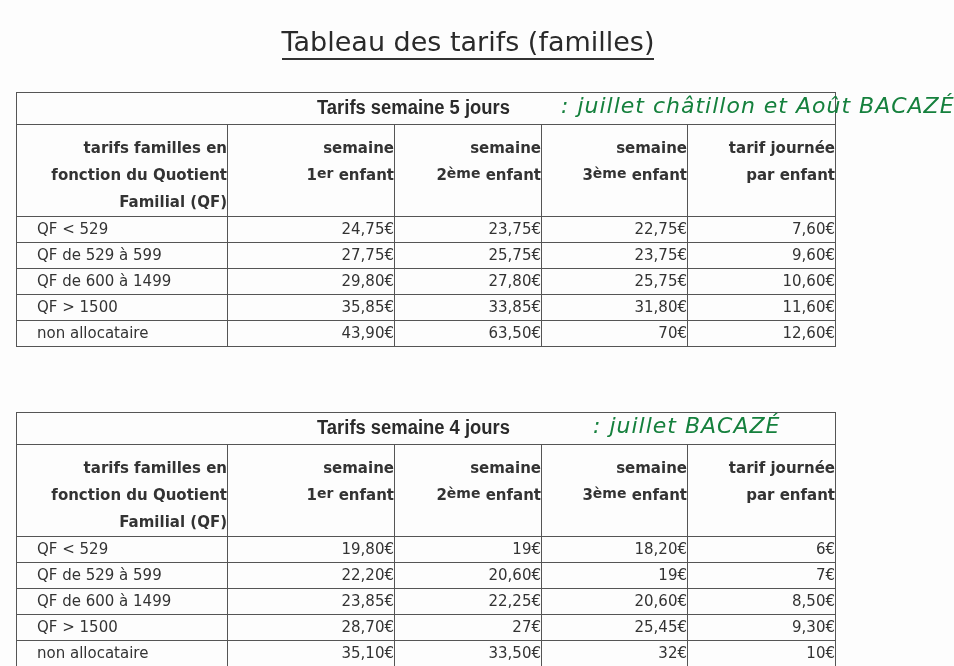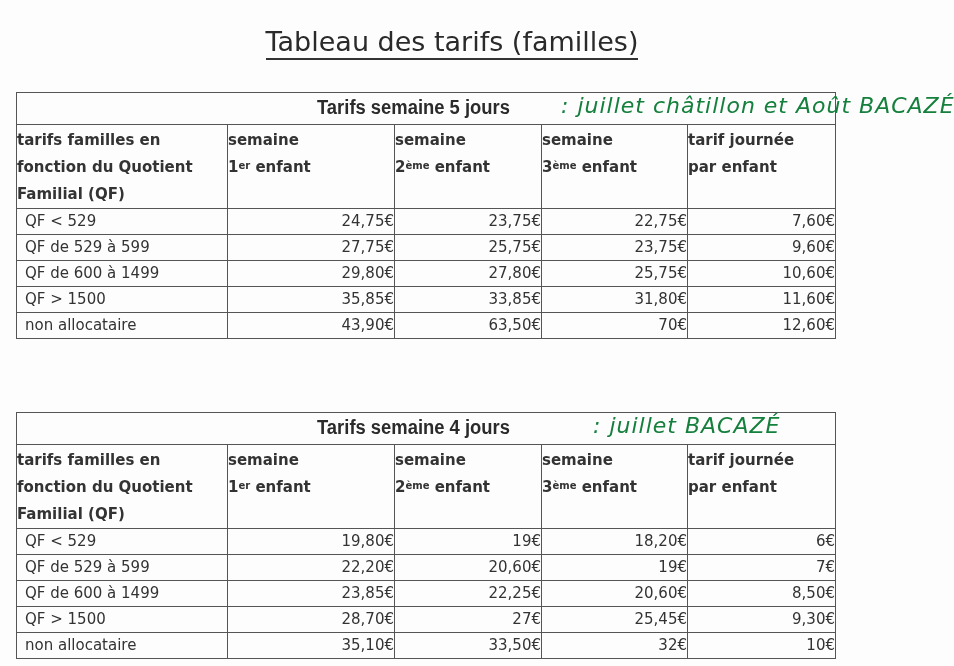"Tableau des tarifs (familles)" .title { left: 0 -> 16px }
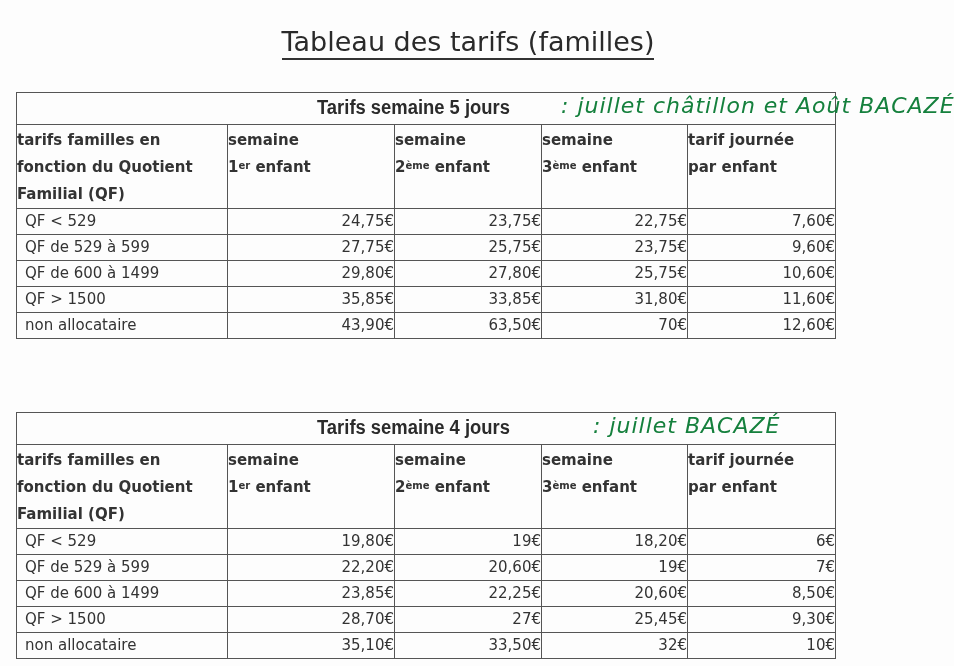"tarifs familles en" .colh td { padding-top: 2px -> 10px; text-align: left -> right }
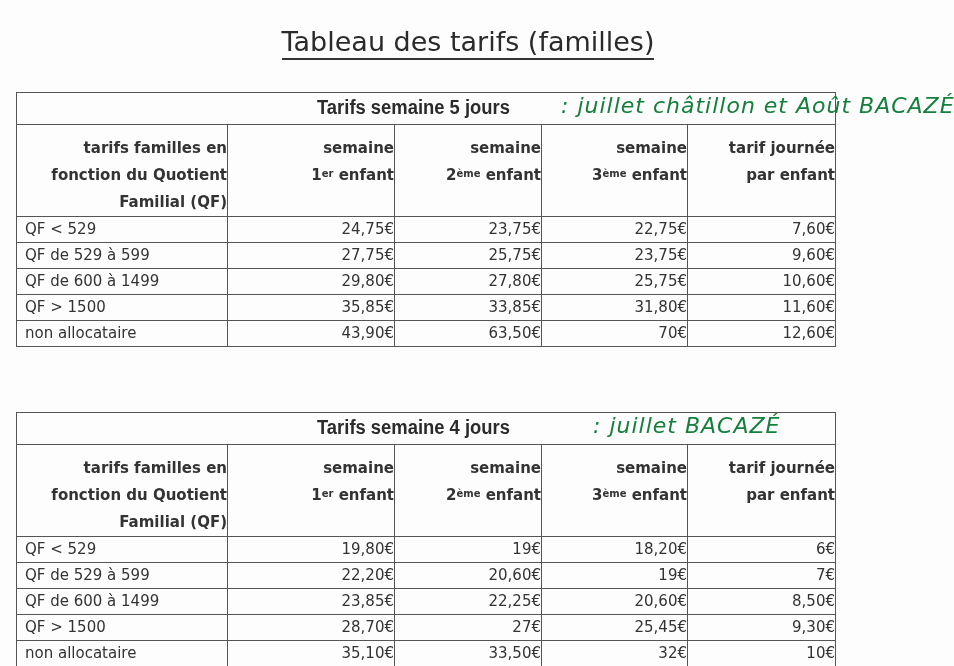"er" sup { font-size: 10px -> 14px }
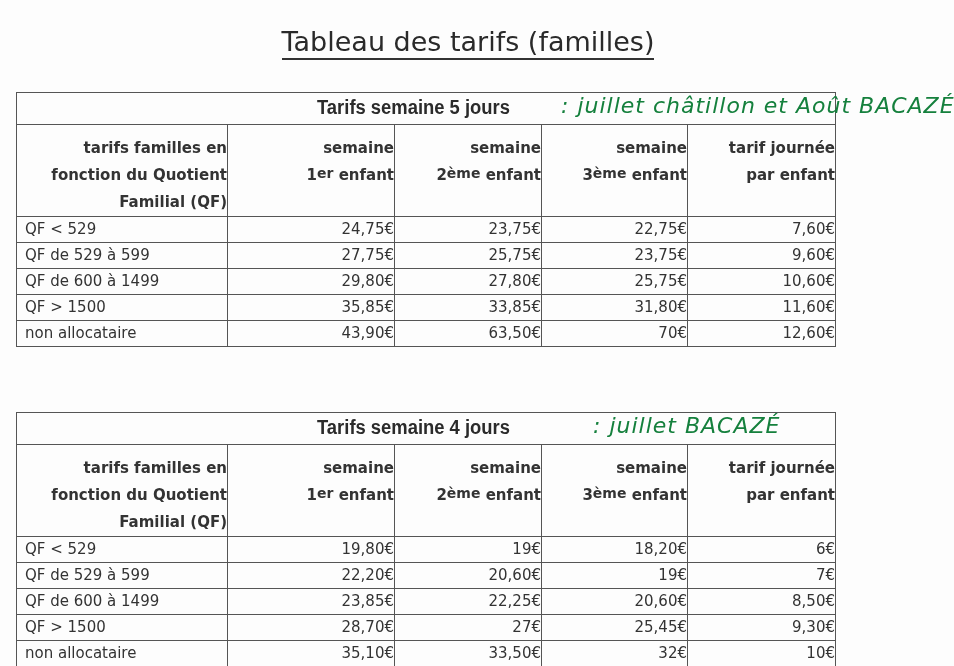"QF < 529" .row td.lbl { padding-left: 8px -> 20px }
